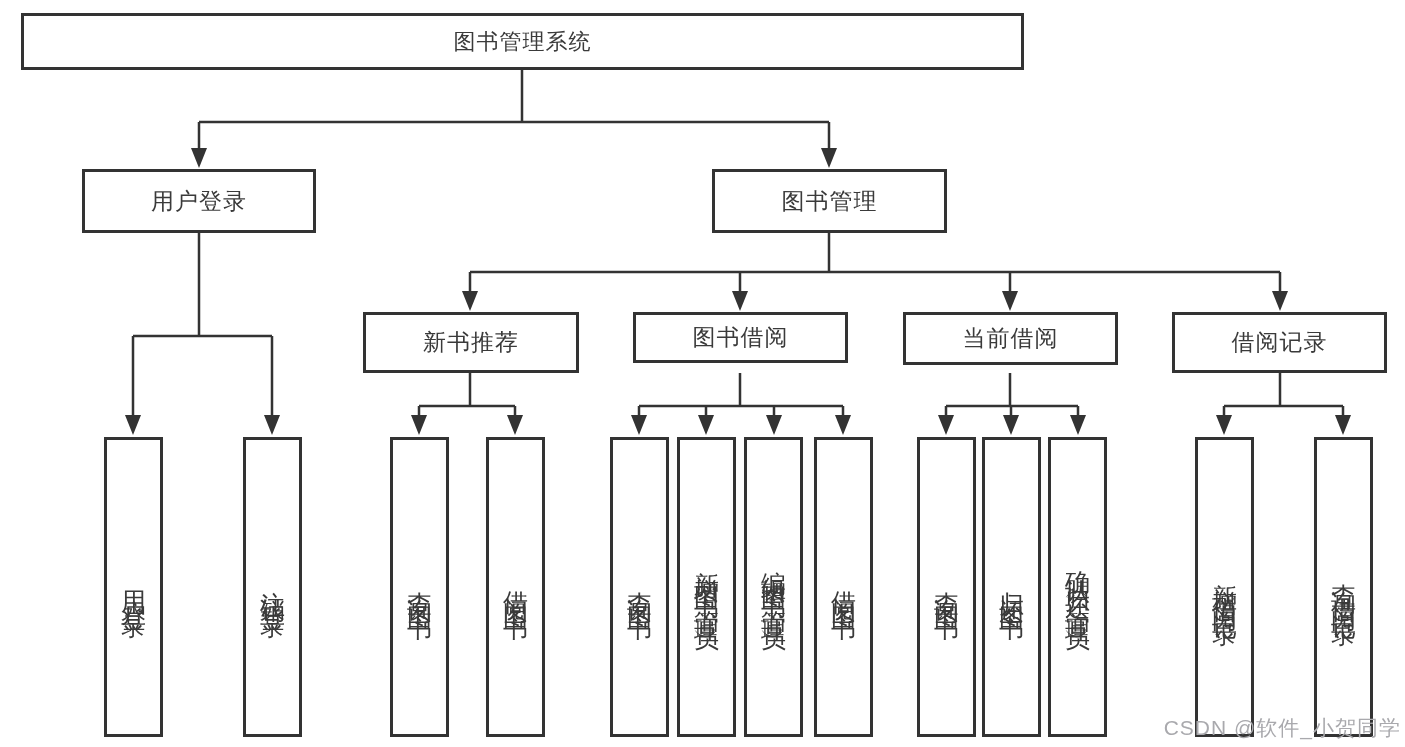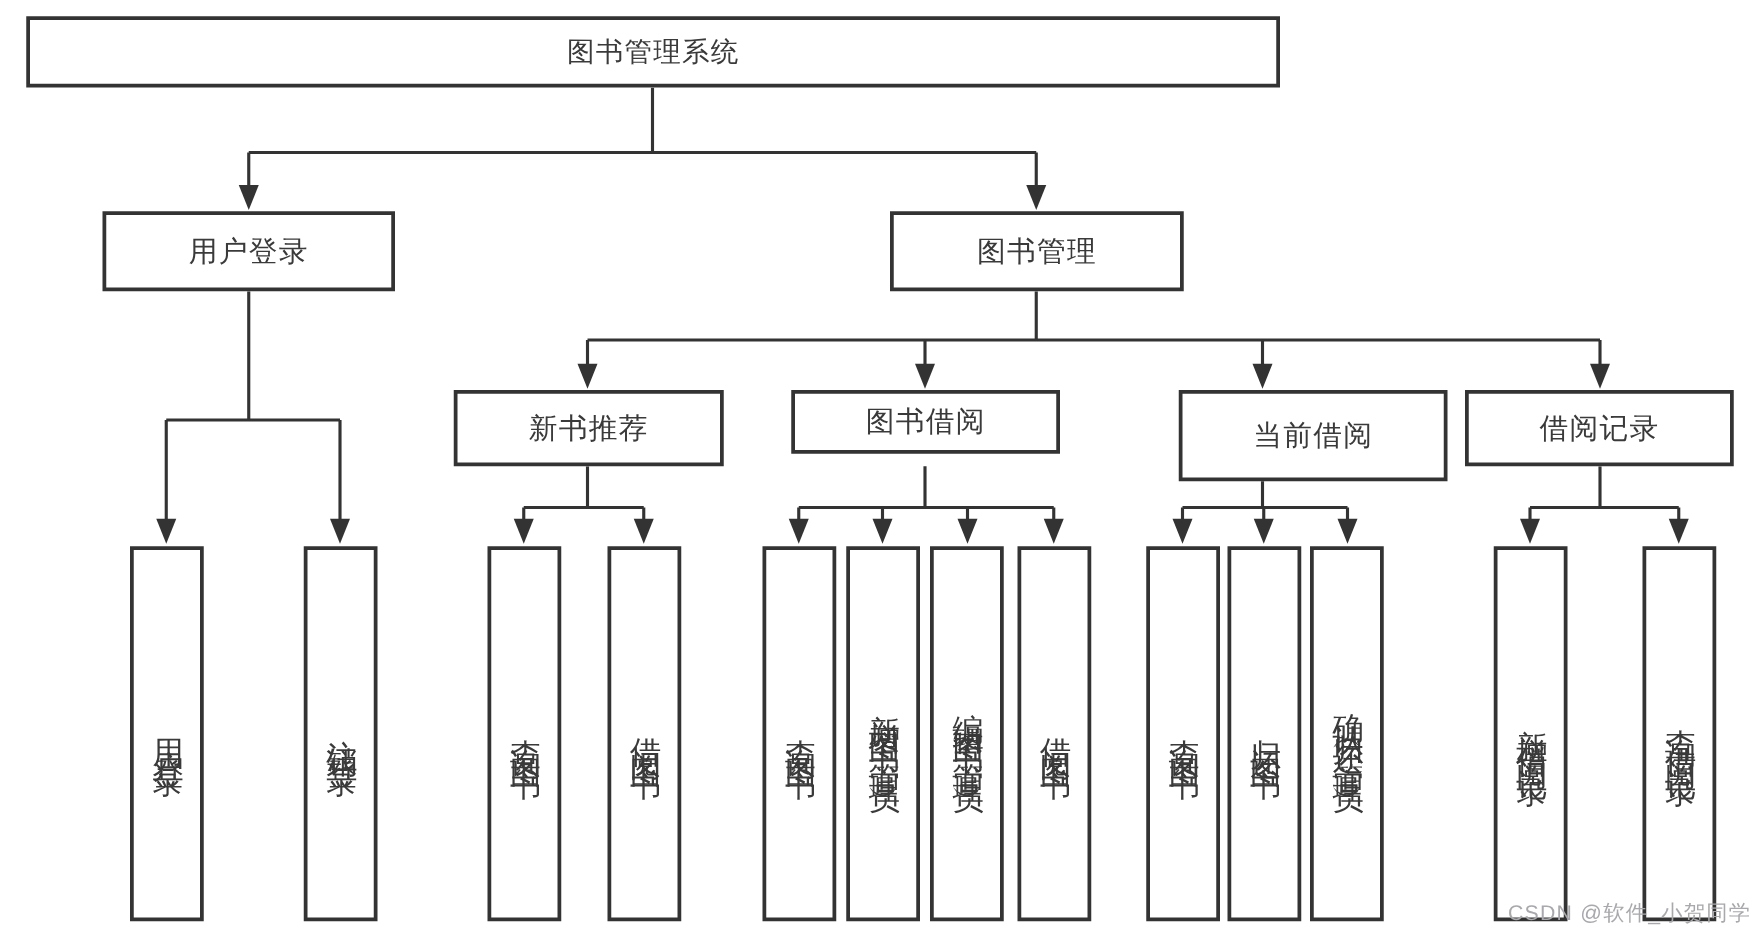"当前借阅" div.box { height: 73px -> 53px; left: 943px -> 903px }
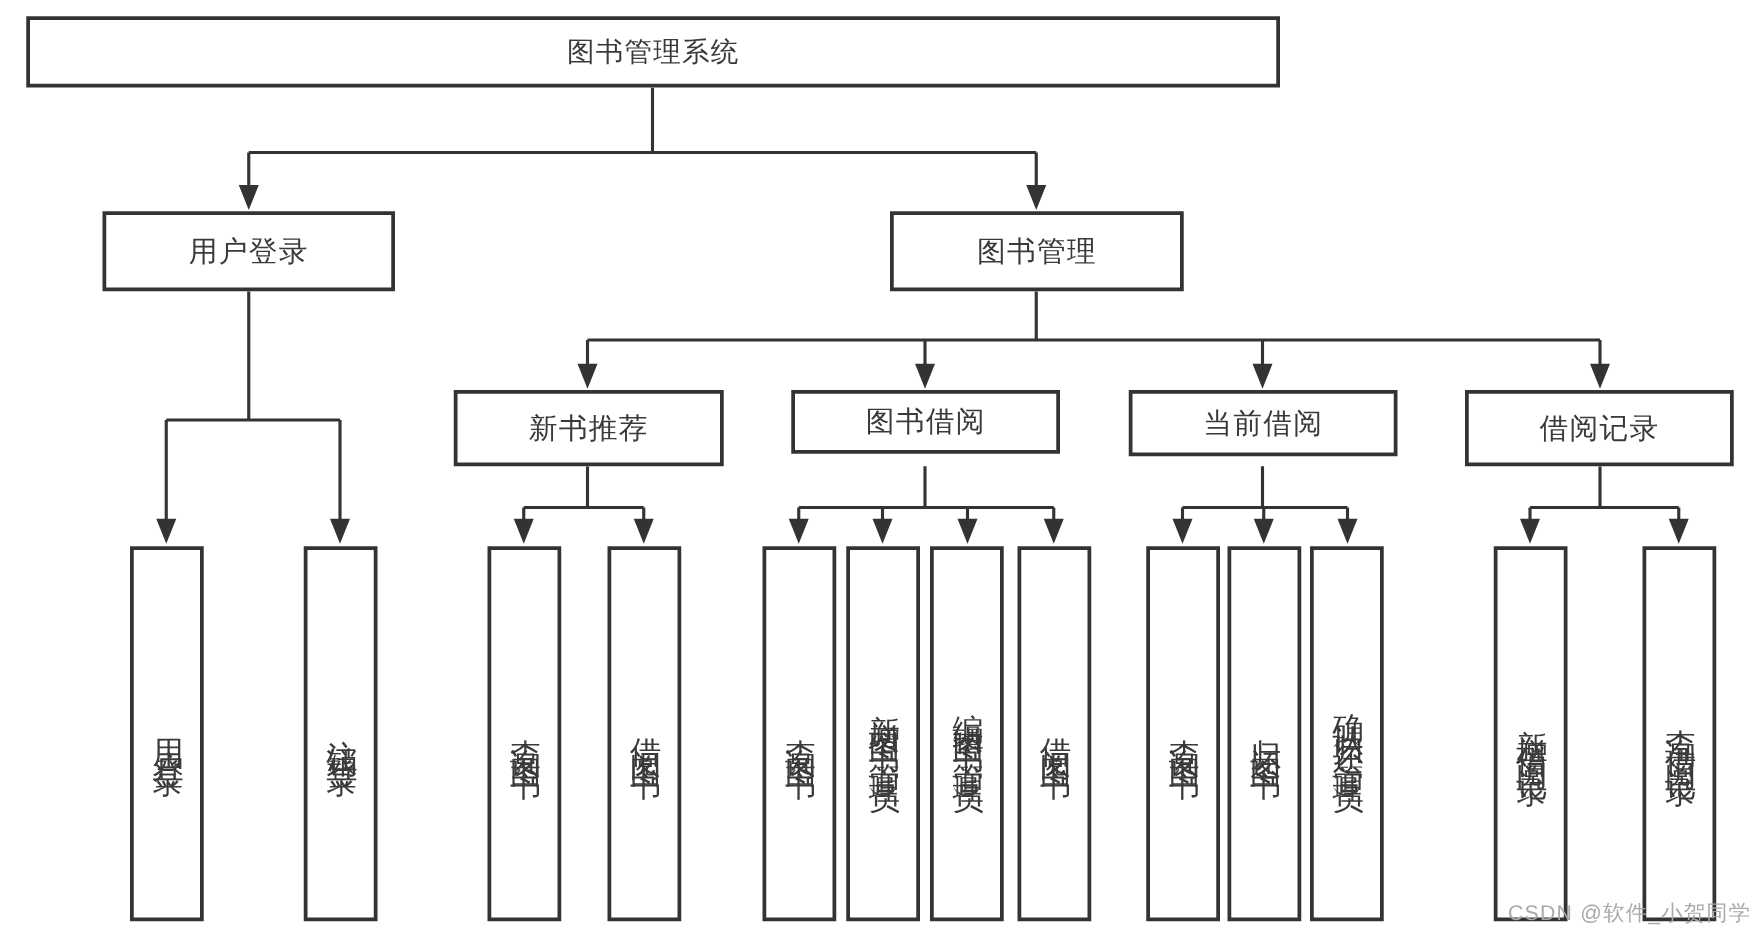"CSDN @软件_小贺同学" .watermark { font-size: 17px -> 21px }
